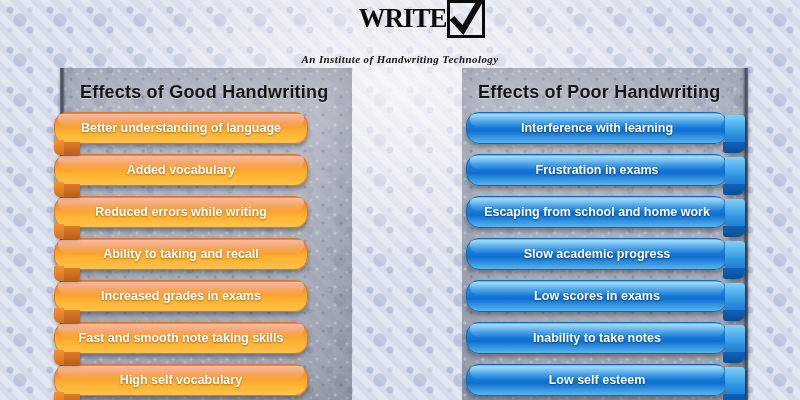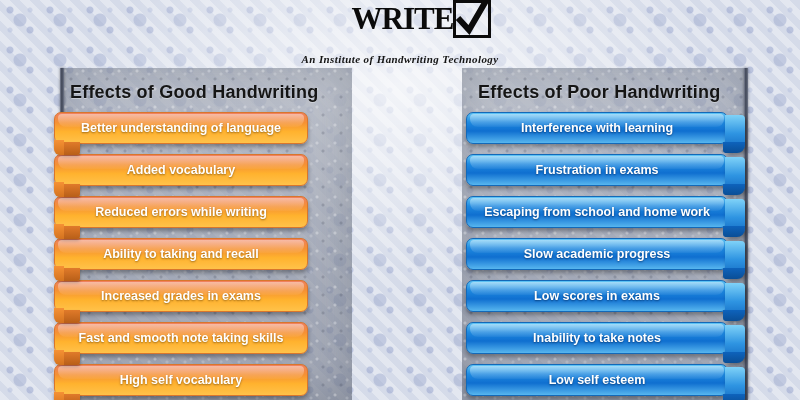"WRITE" #logo-word { font-size: 31px -> 27px }
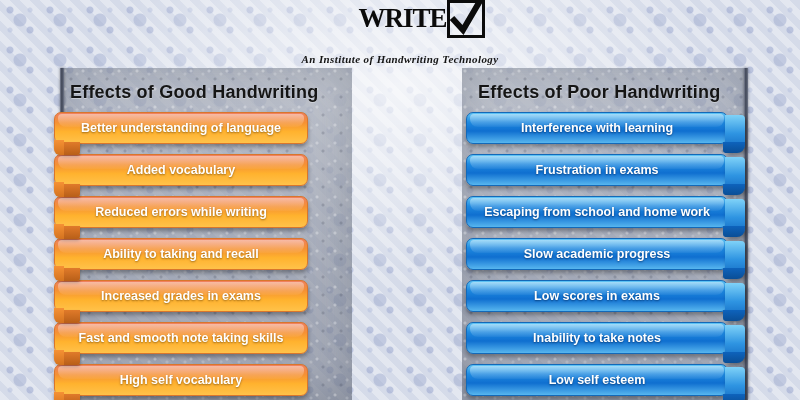"Effects of Good Handwriting" #title-good { left: 70px -> 80px }
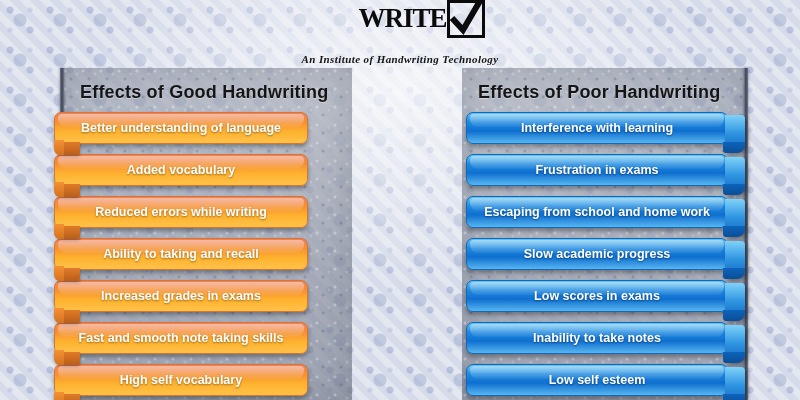"Better understanding of language" .ribbon { border-radius: 7px -> 13px }
